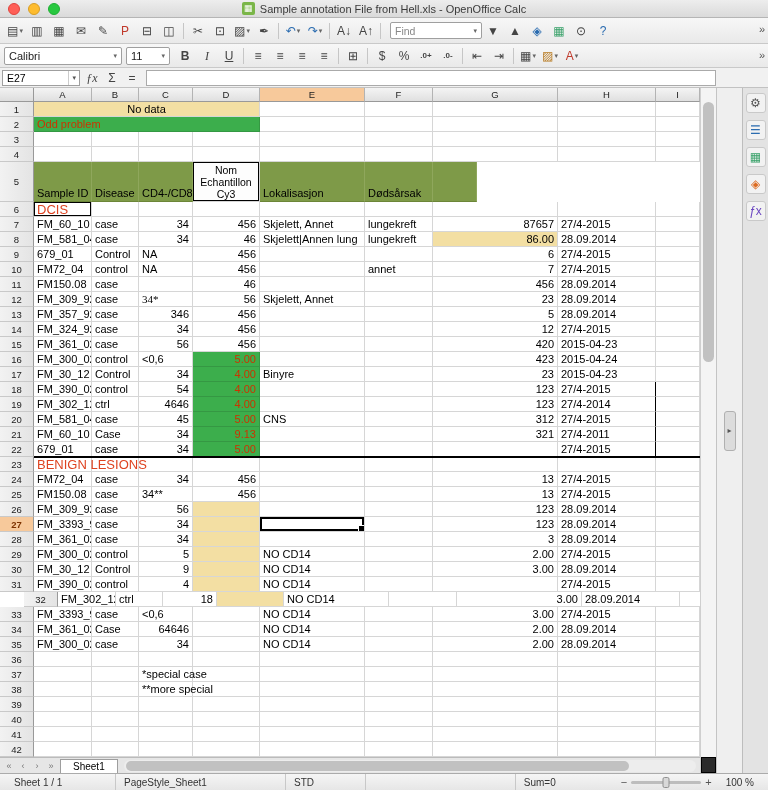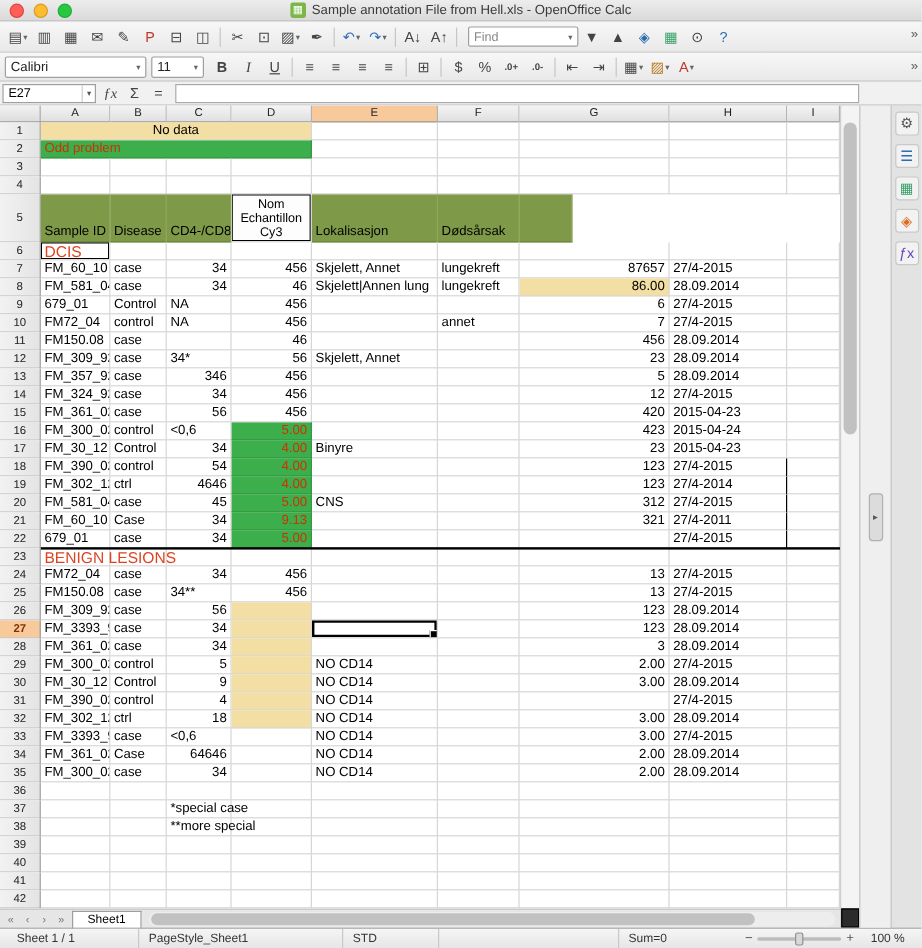"34*" div.c { font-family: none -> Liberation Serif, serif }
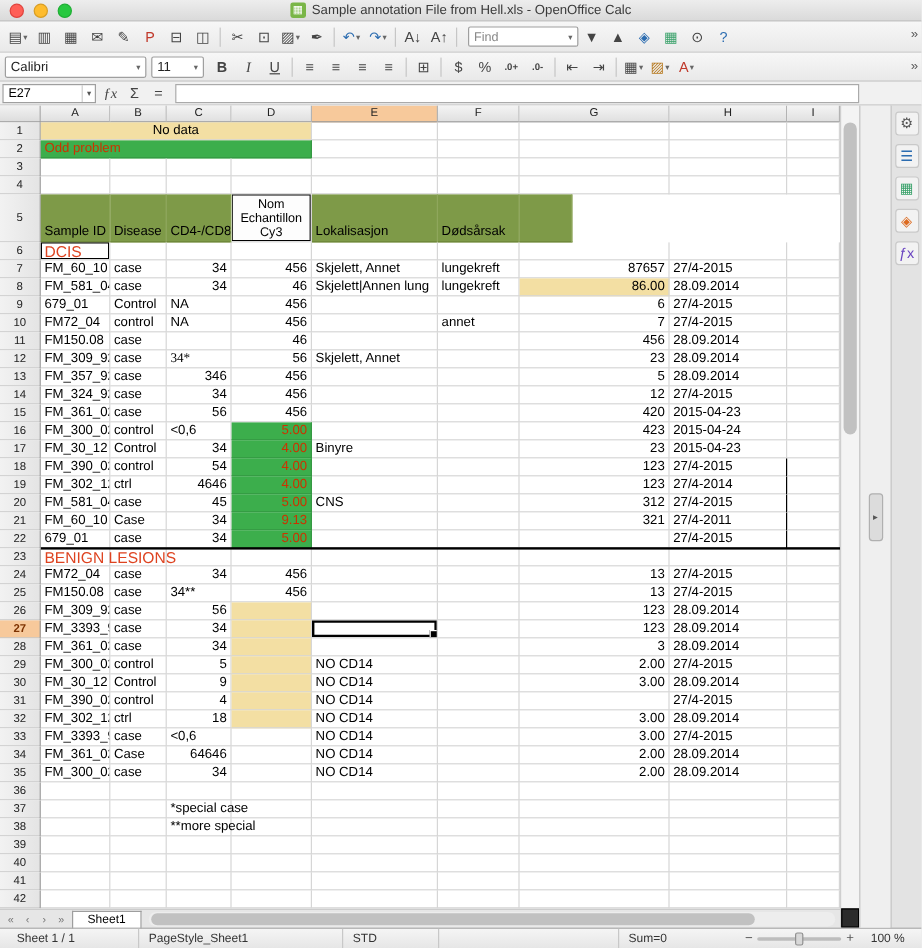"32" div.row { padding-left: none -> 24px }
